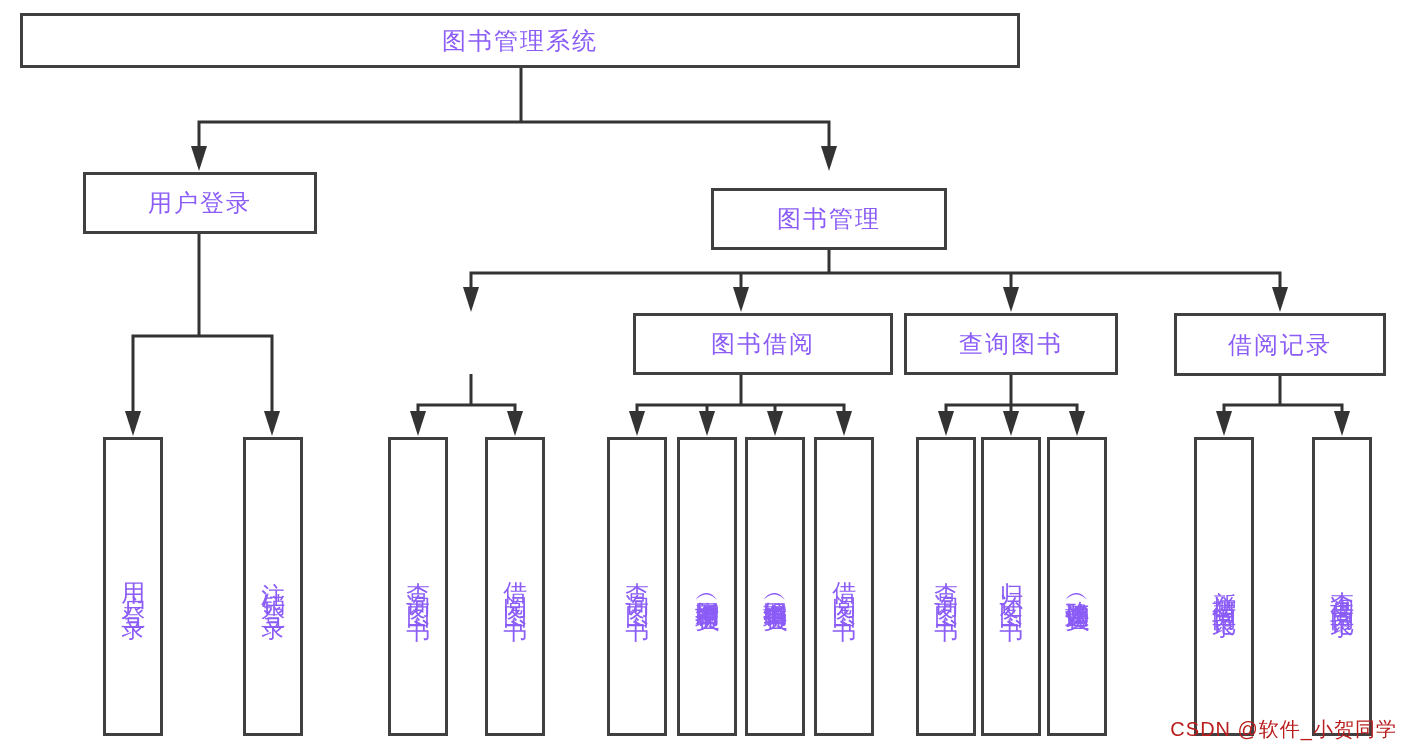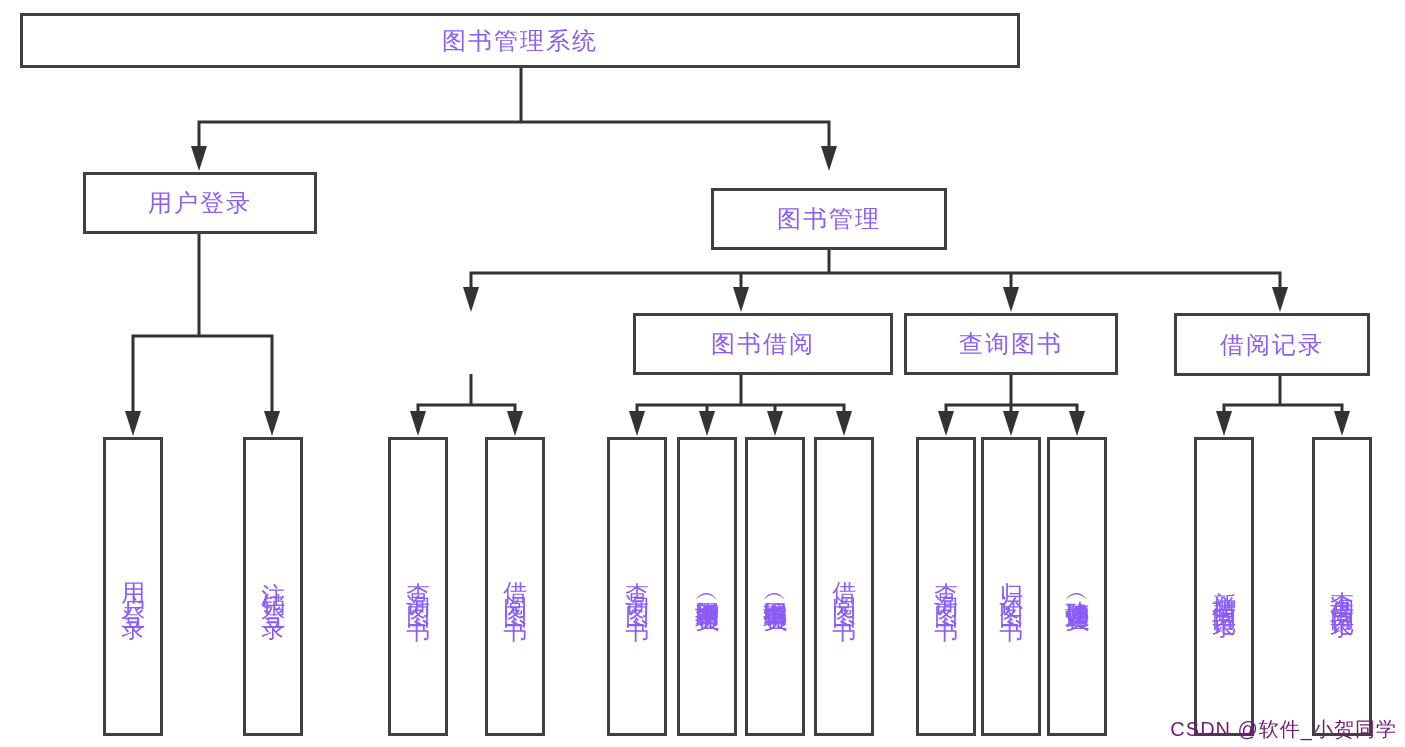"借阅记录" div.box { width: 196px -> 212px }
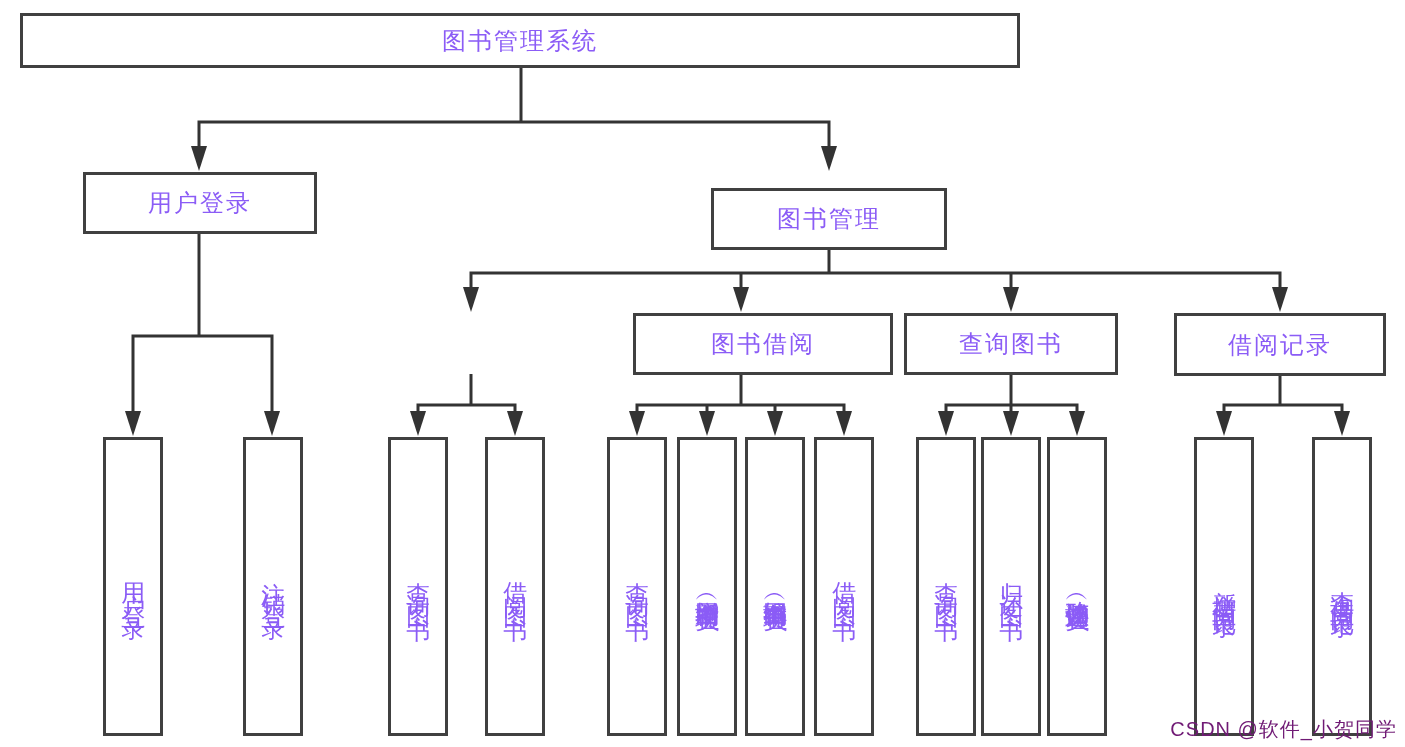"CSDN @软件_小贺同学" .watermark { color: #701a75 -> #b91c1c }
